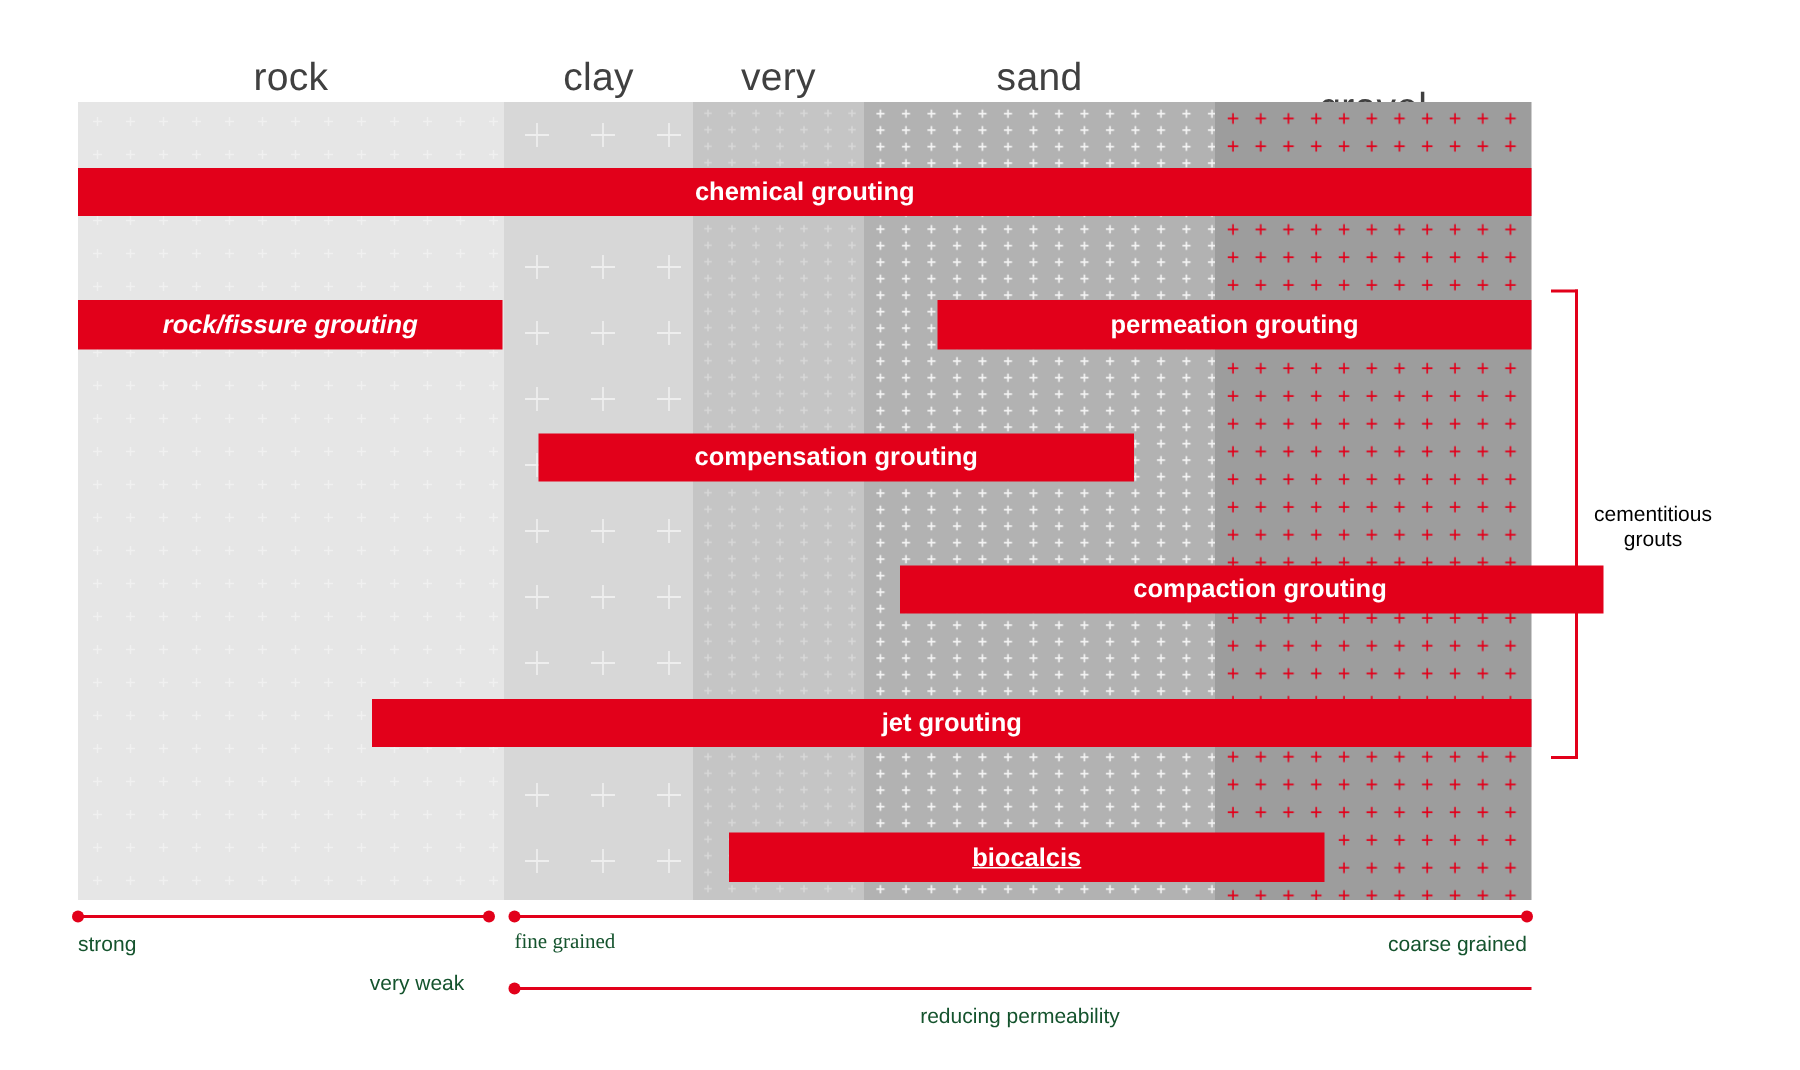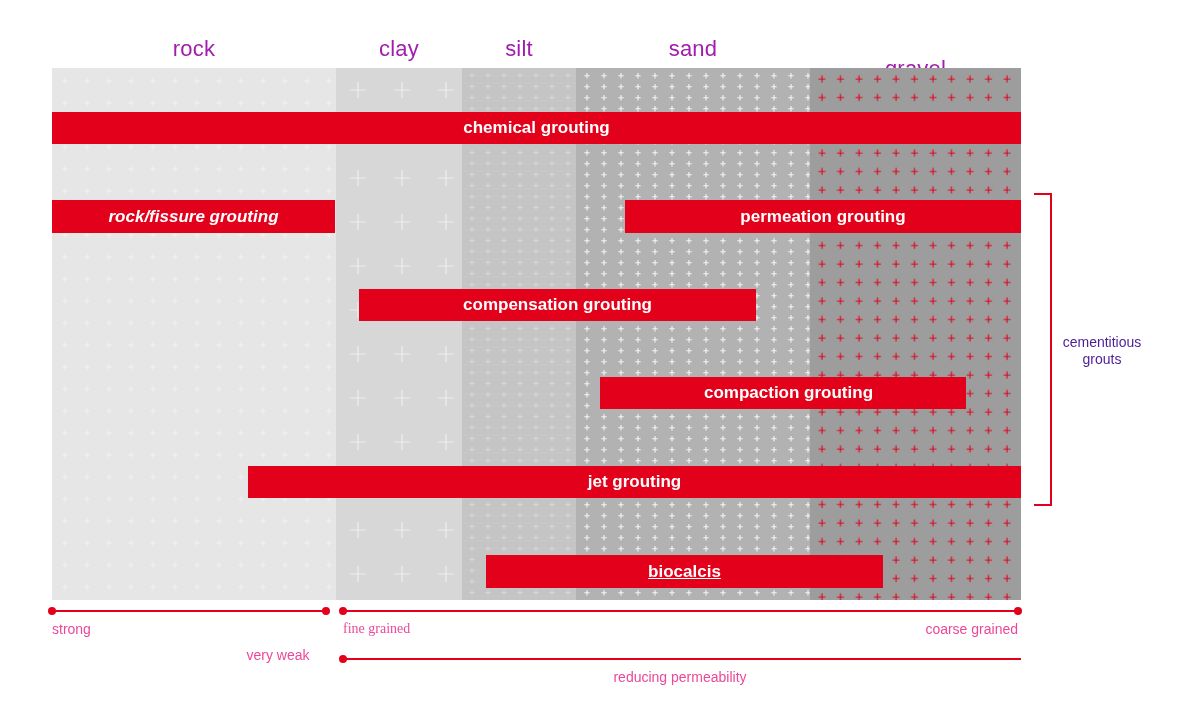"rock" .col-title { color: #a21caf -> #404040; font-size: 22px -> 26px }
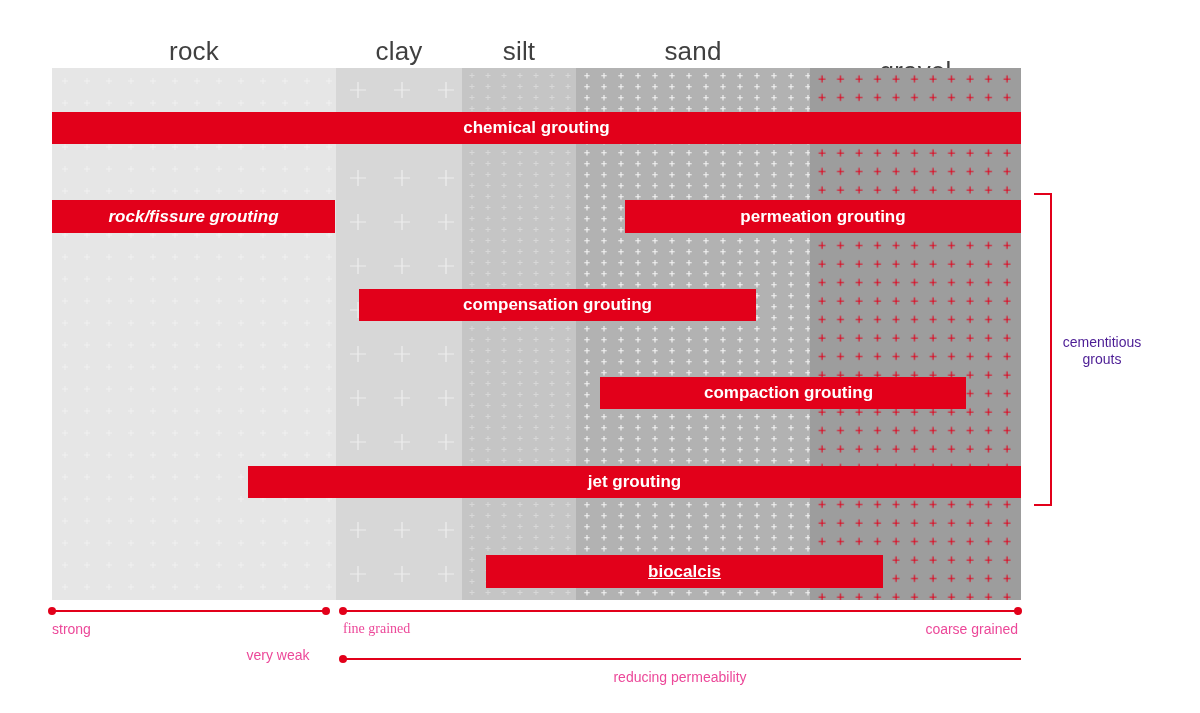"silt" div.col-title { text: silt -> very }
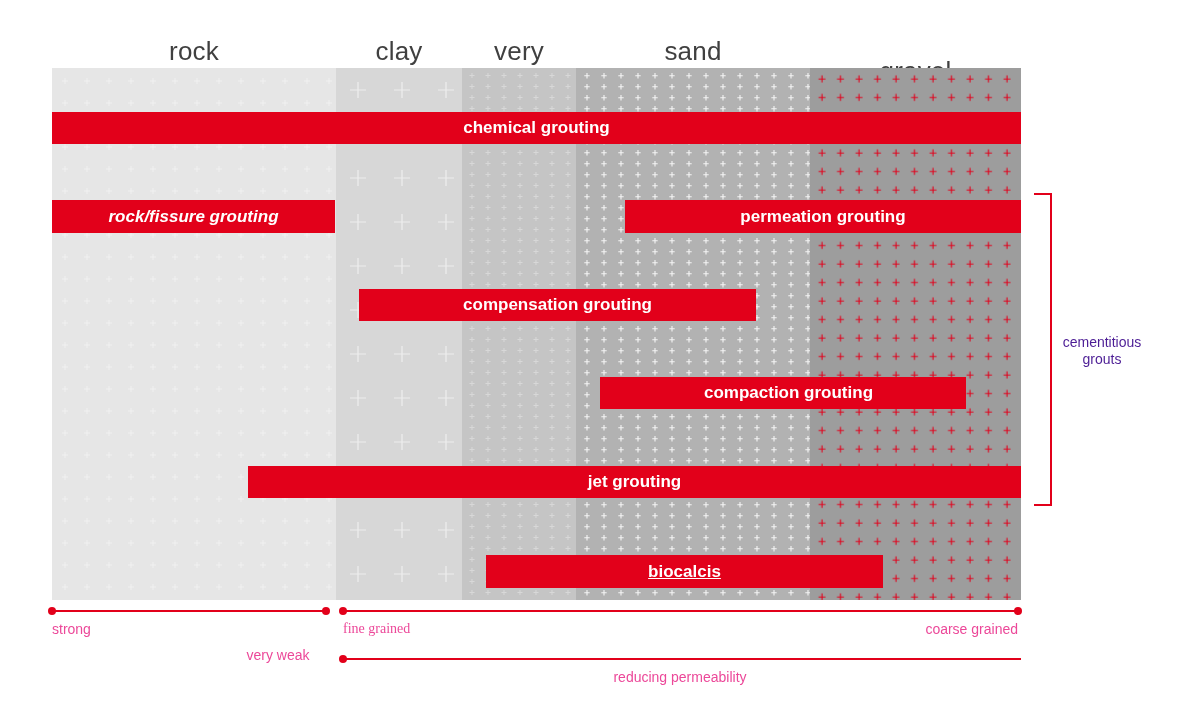"cementitious" .bracket-label { color: #4c1d95 -> #000000 }
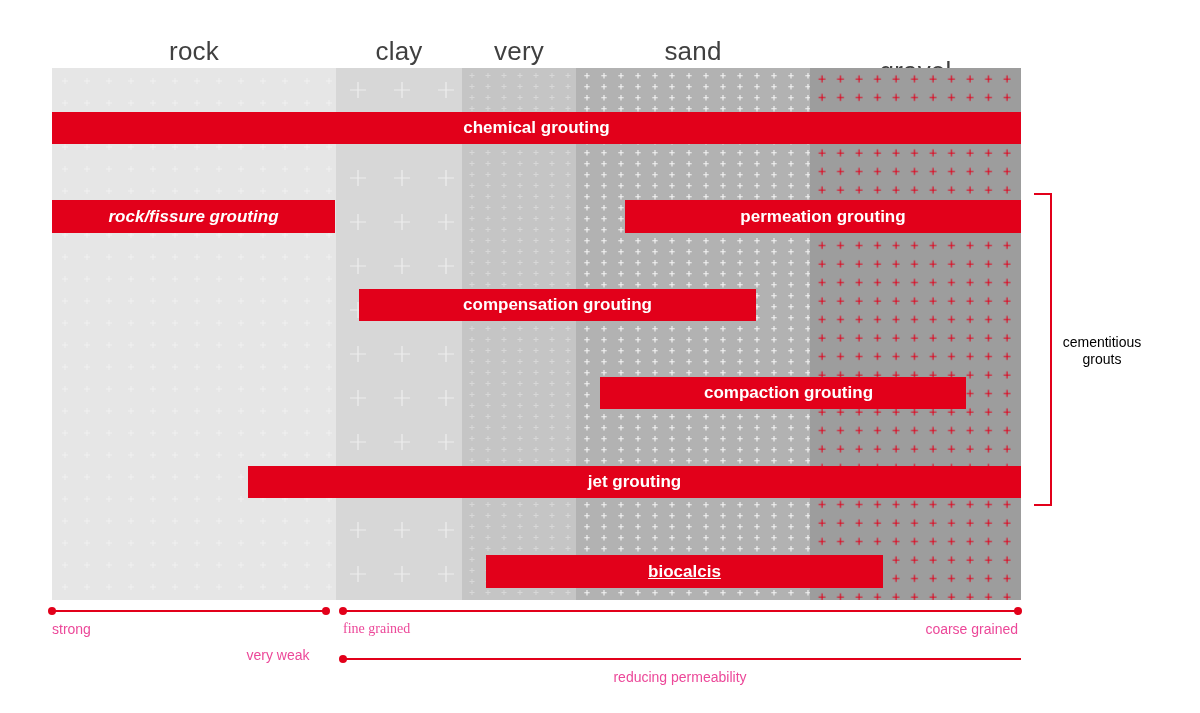"compaction grouting" div.bar { width: 366px -> 469px }
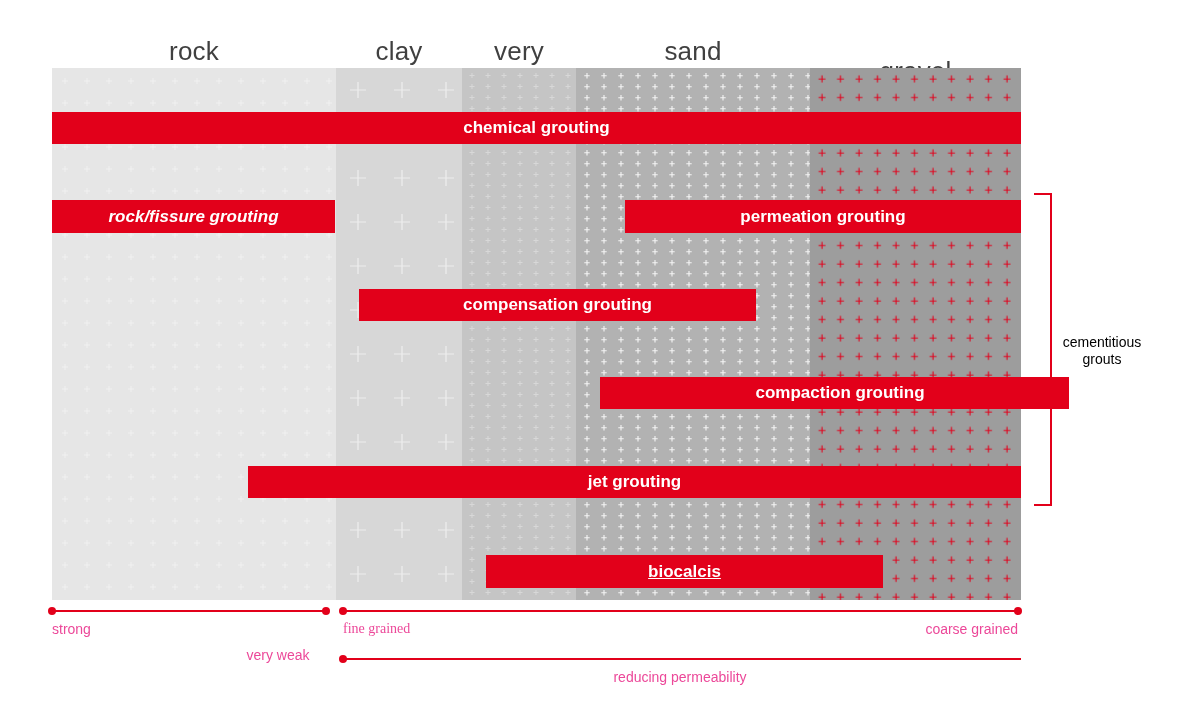"strong" .axis-label { color: #ec4899 -> #14532d }
